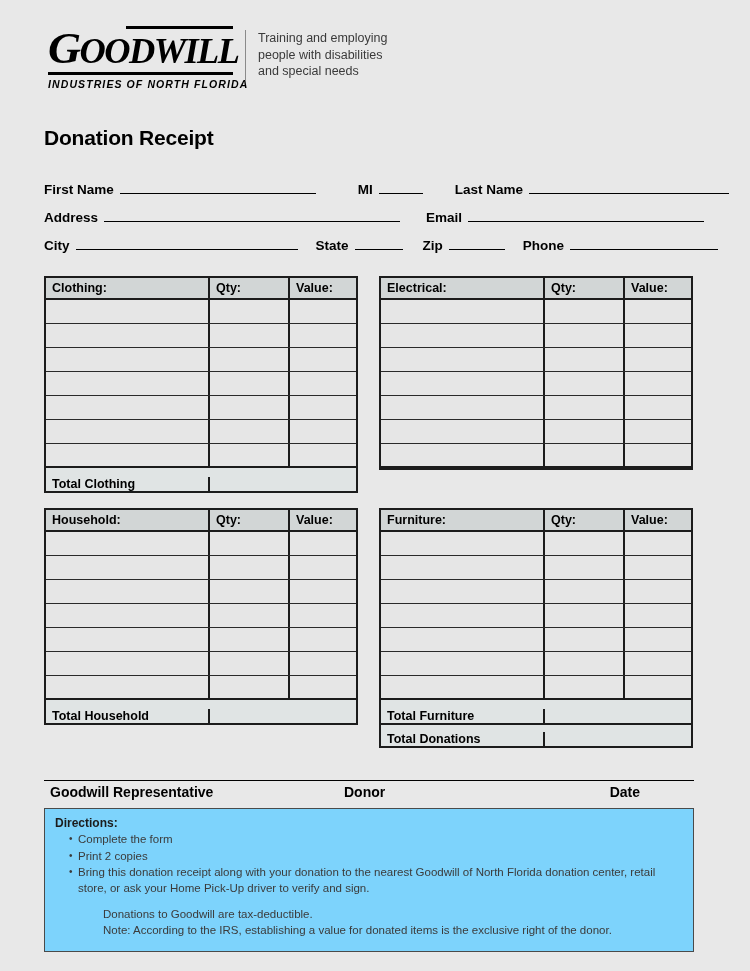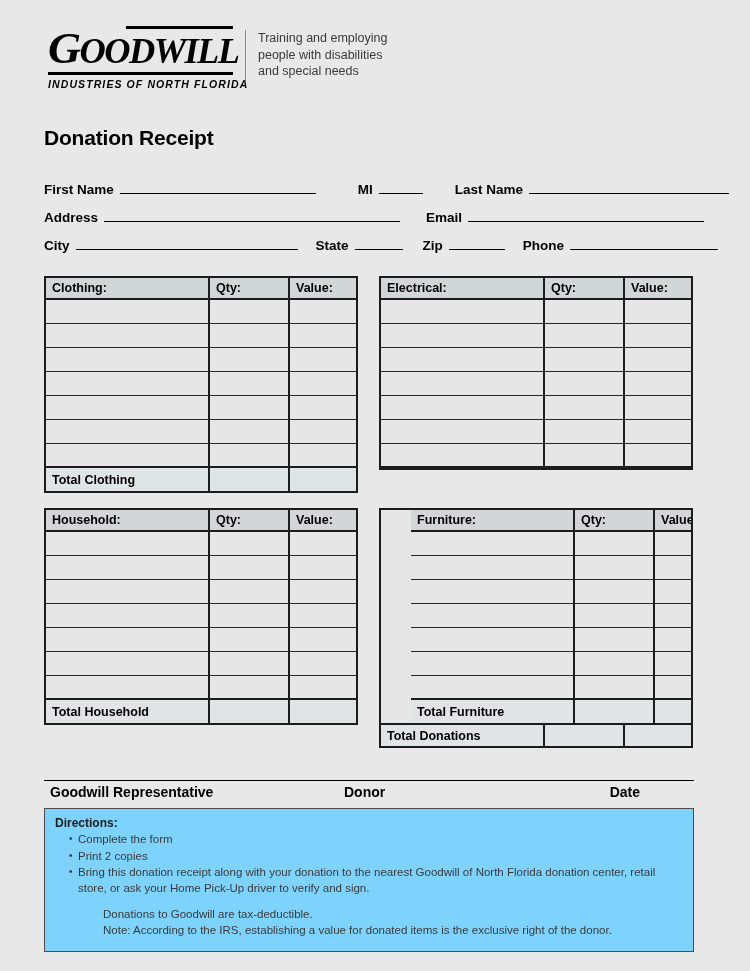"Total Clothing" .tbl-row.total { align-items: none -> flex-end }
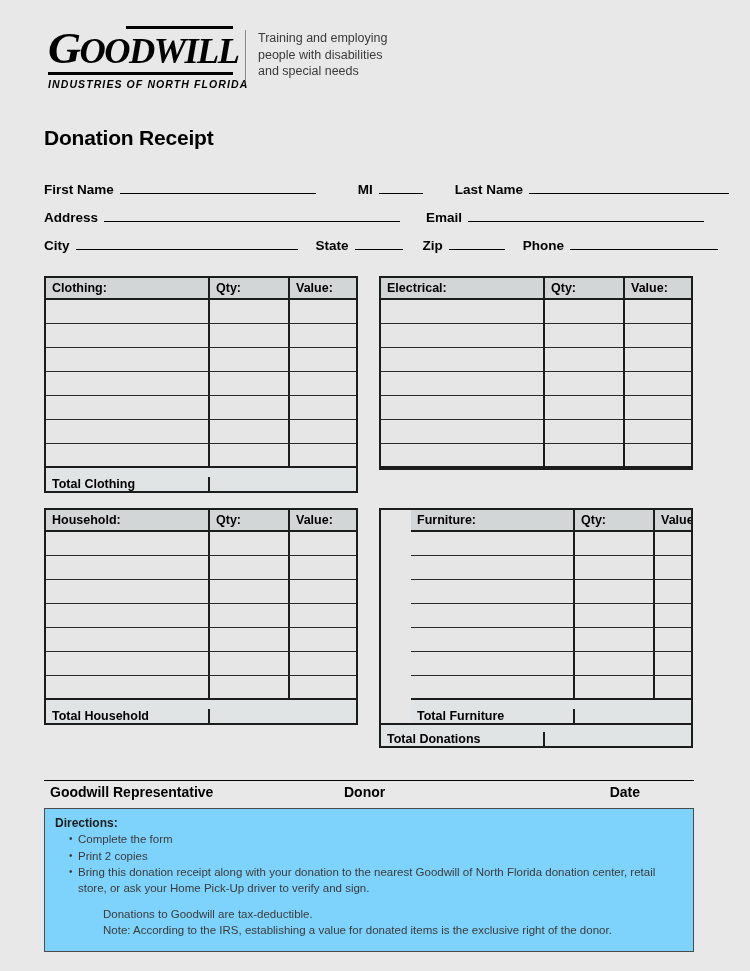"Furniture:" div.tbl { padding-left: 30px -> none }
